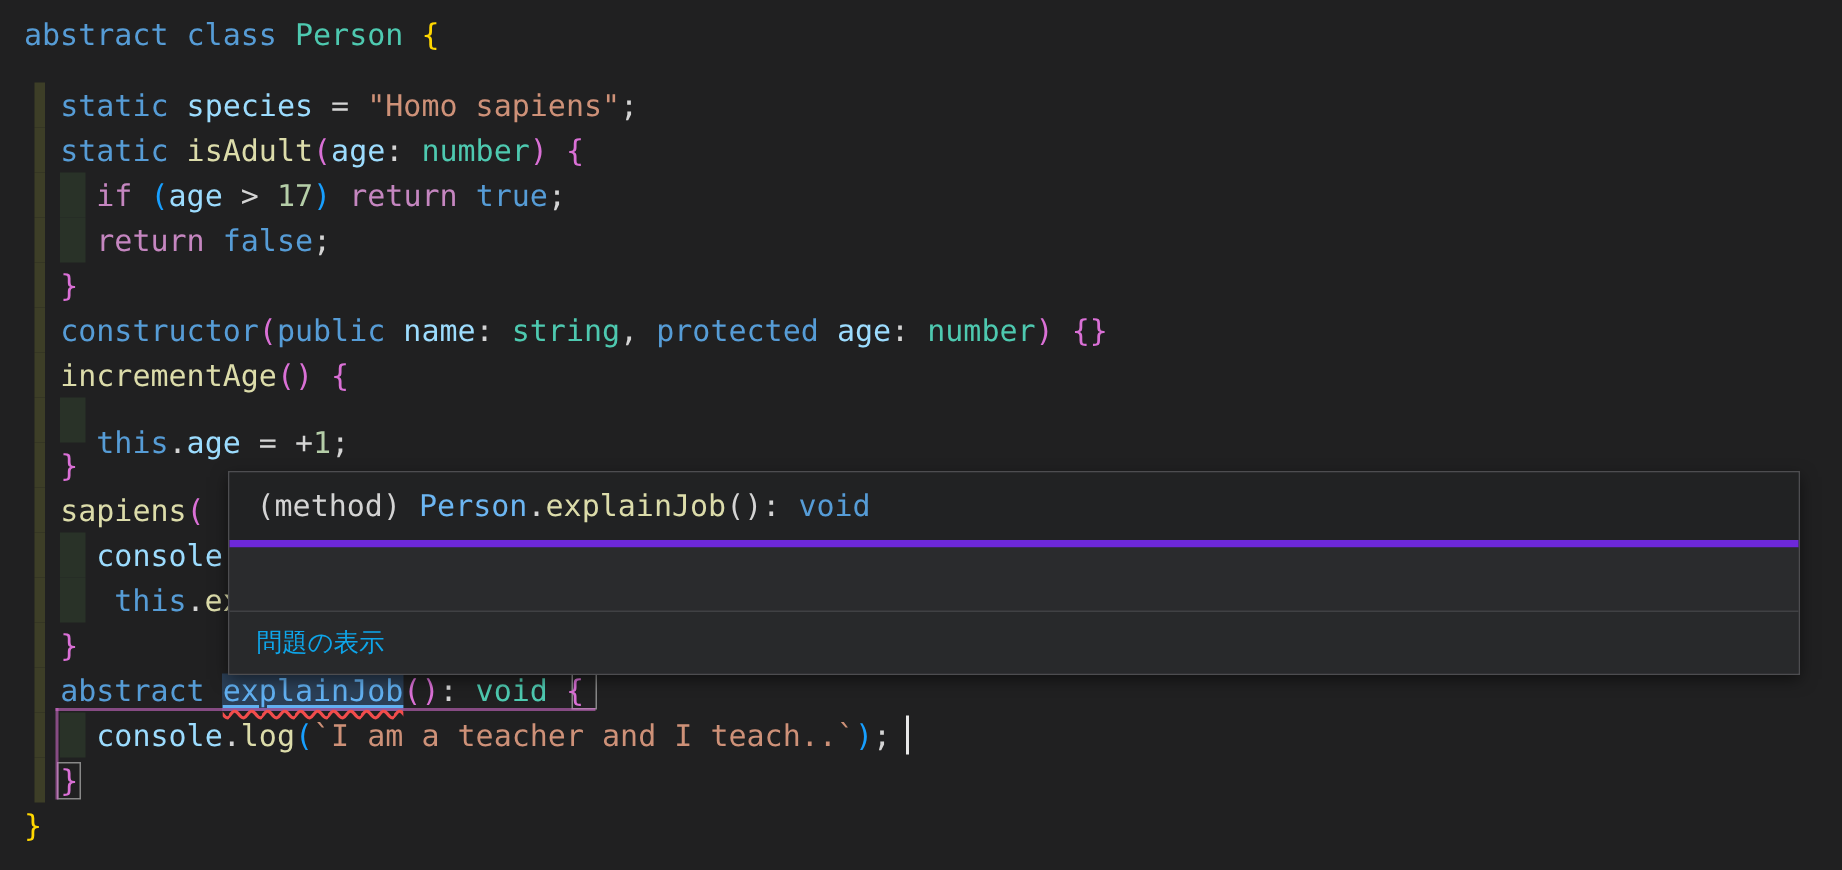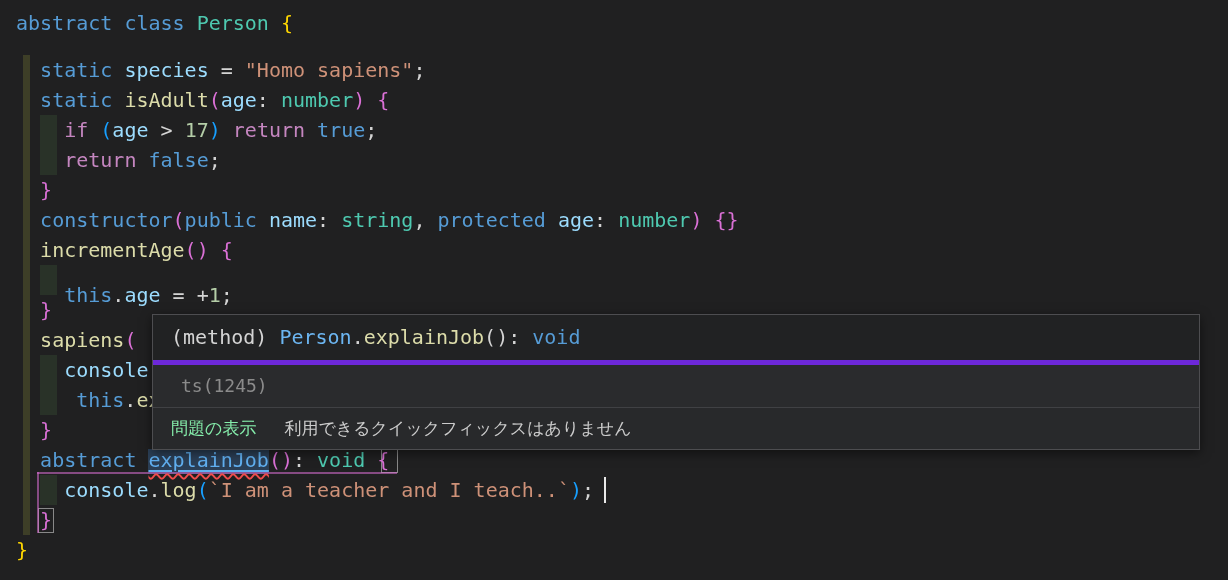"ts(1245)" span.src { html: <span>ts(1245)</span> -> none }
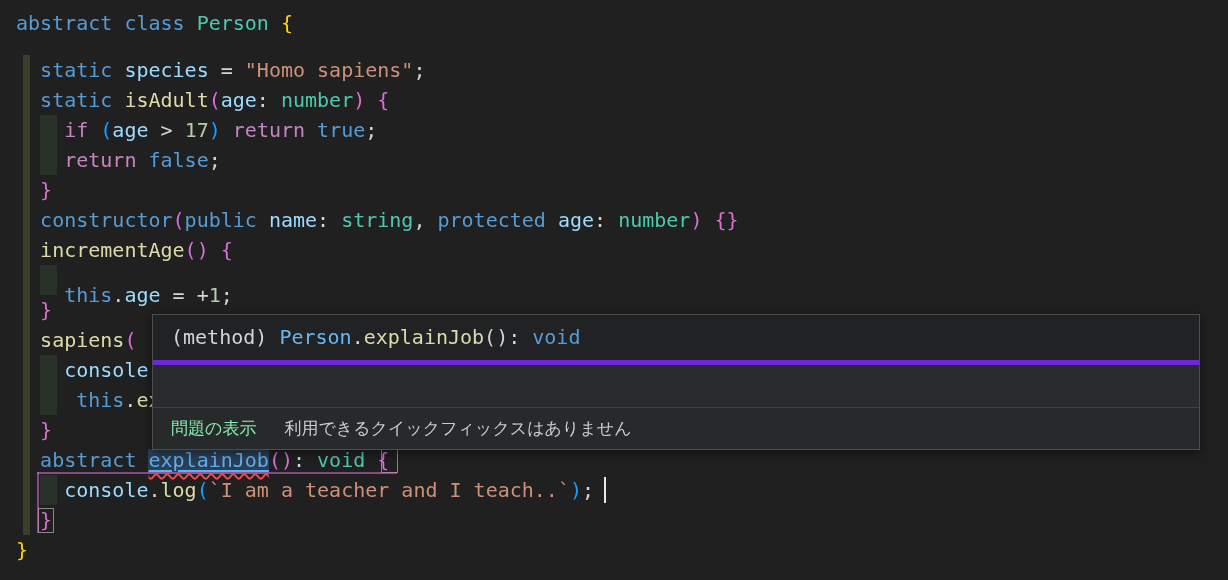"問題の表示" .hover-status .lnk { color: #86efac -> #0ea5e9 }
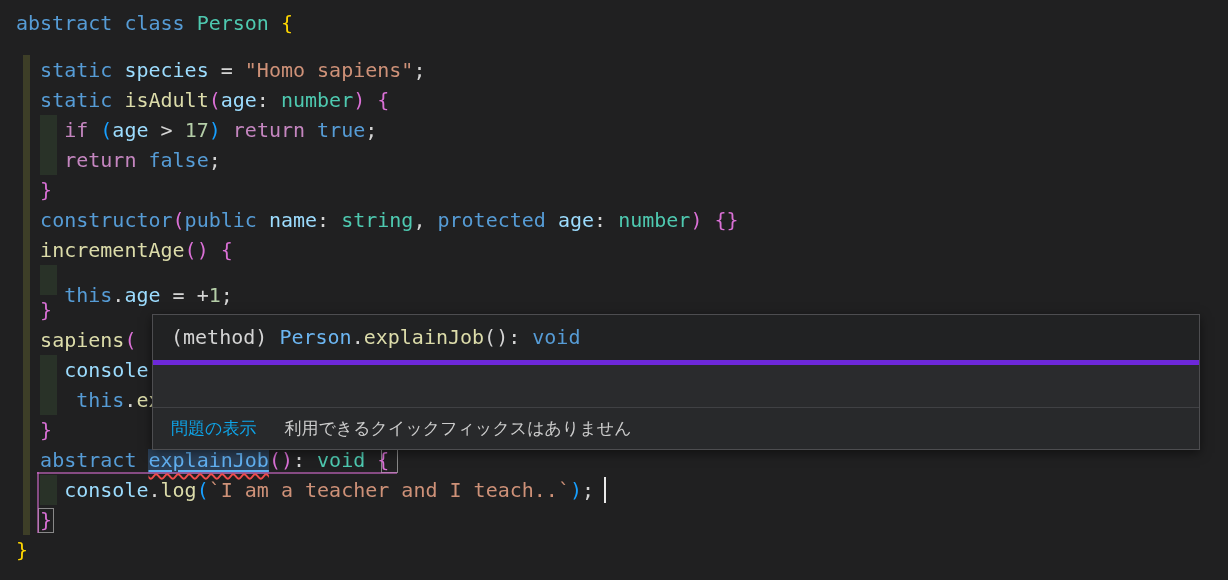"利用できるクイックフィックスはありません" span { html: <span>利用できるクイックフィックスはありません</span> -> none }
